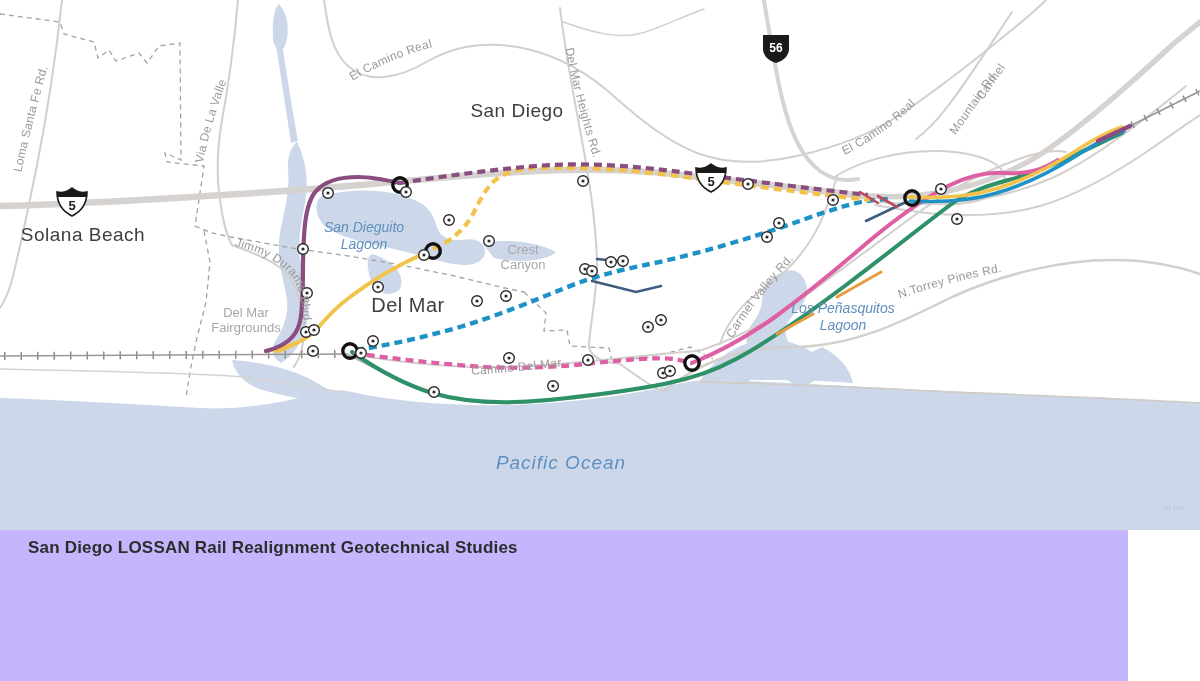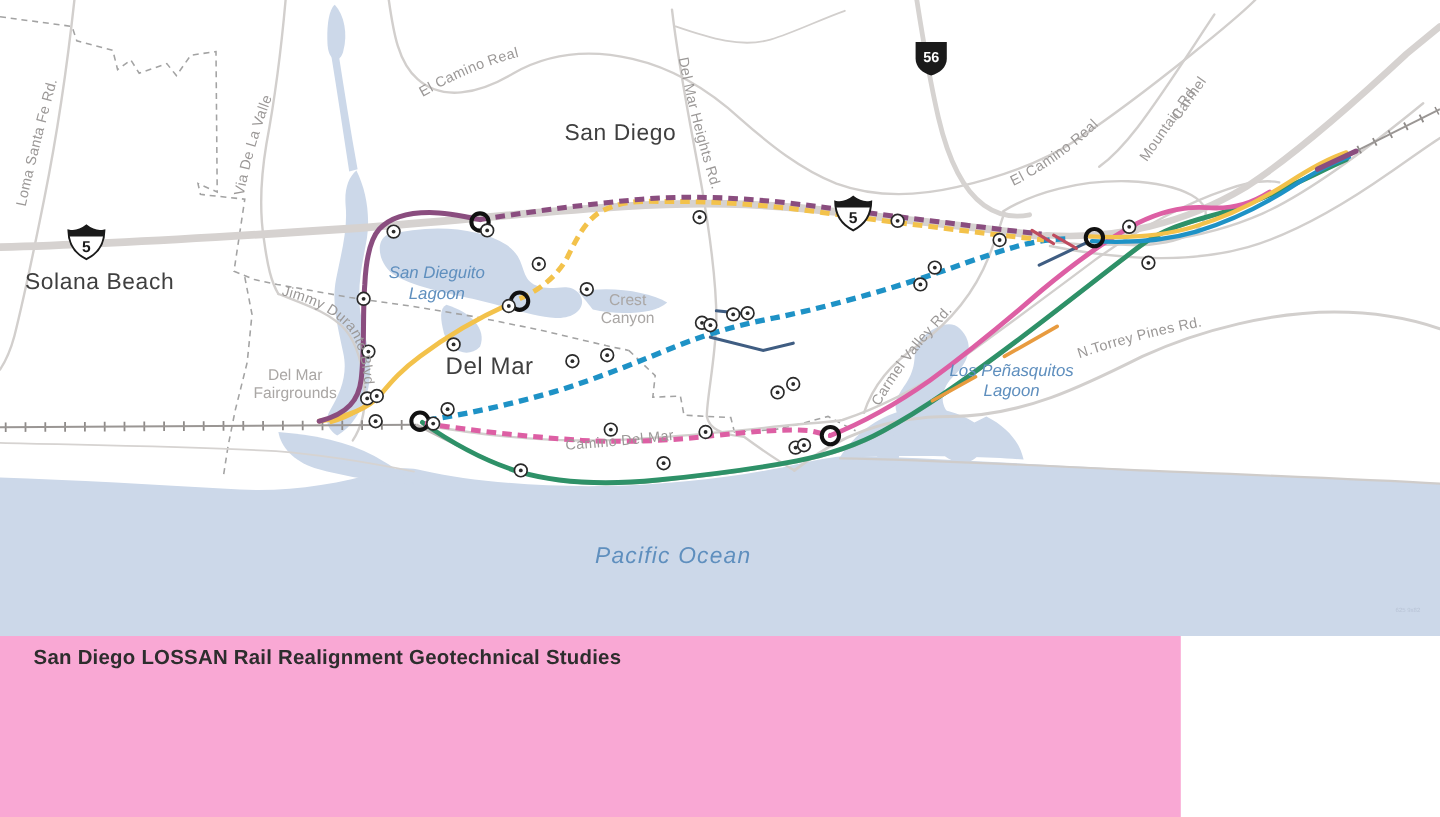"San Diego LOSSAN Rail Realignment" #legend { background: #f9a8d4 -> #c4b5fd; width: 984px -> 1128px }
